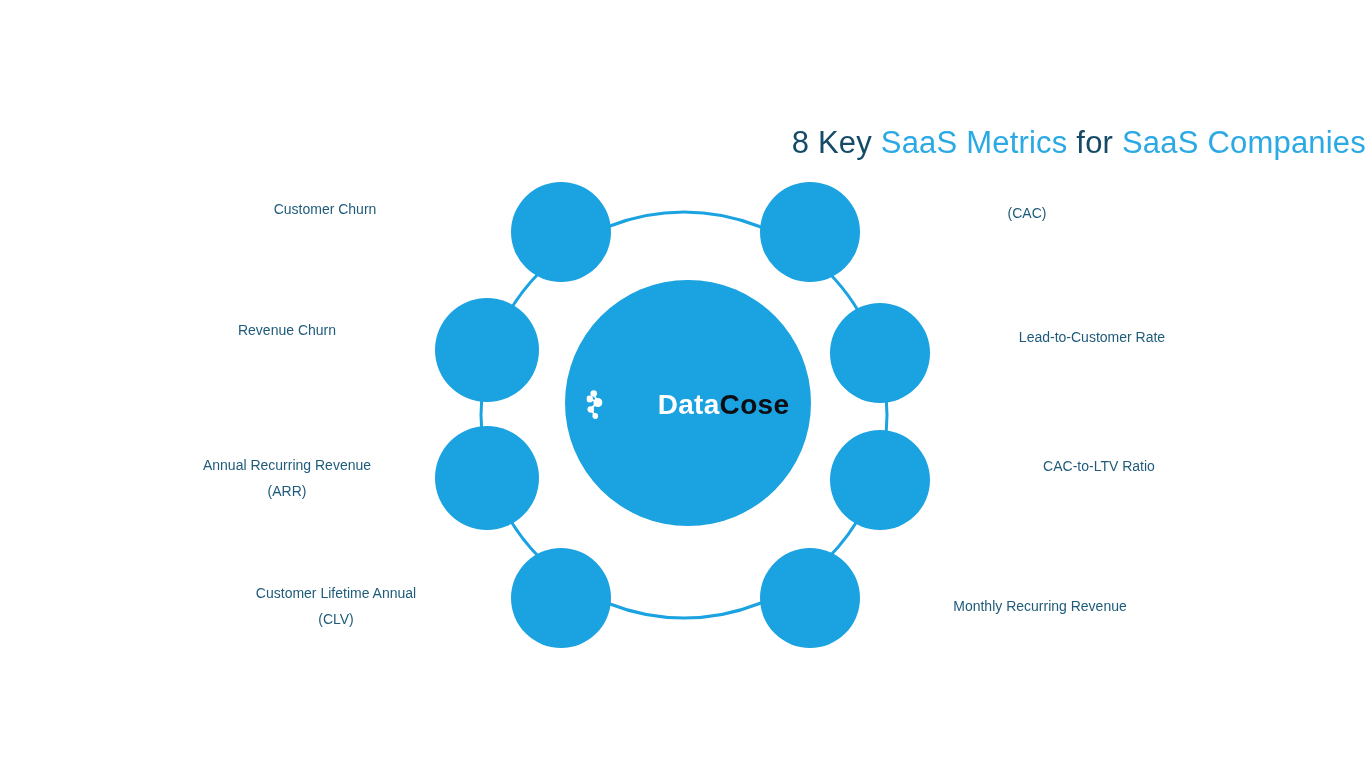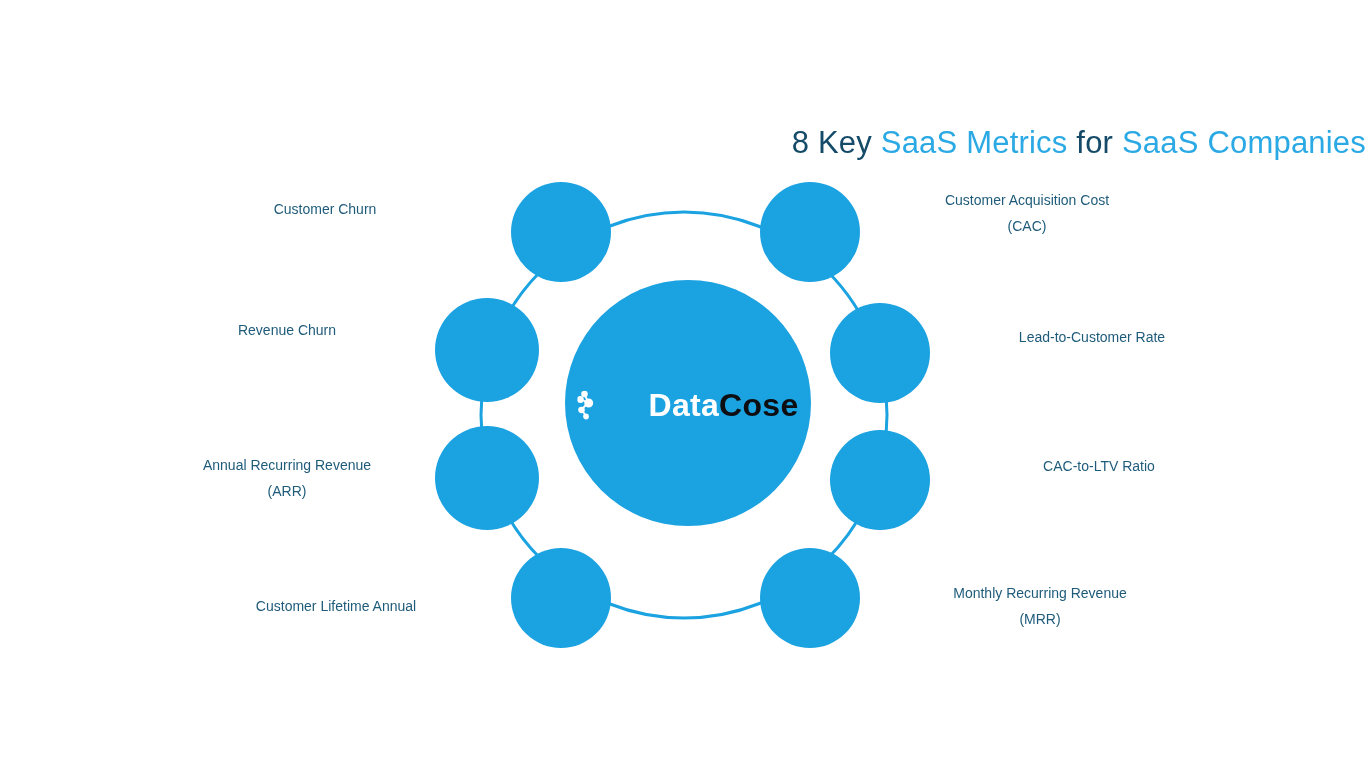"Customer Acquisition Cost" div { html: <div>Customer Acquisition Cost</div> -> none }
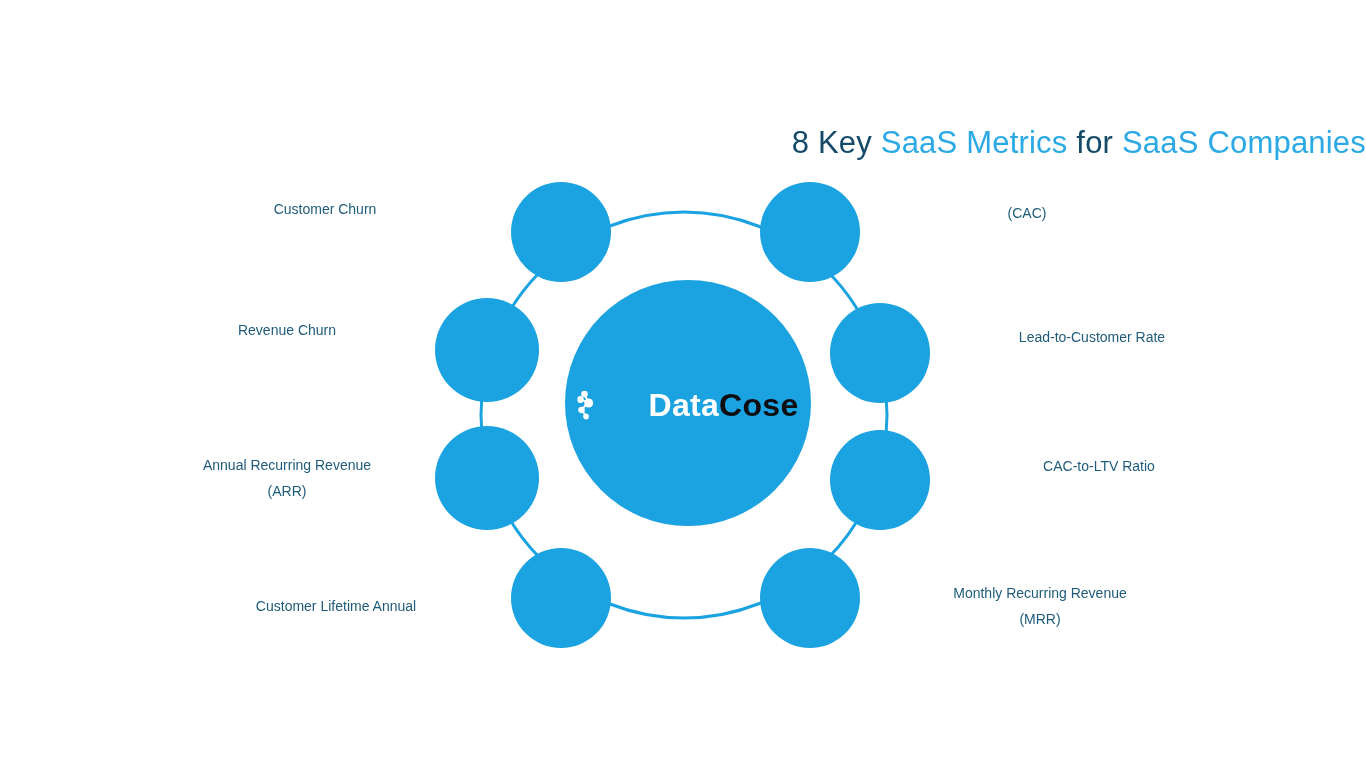"DataCose" .logo-text { font-size: 32px -> 28px }
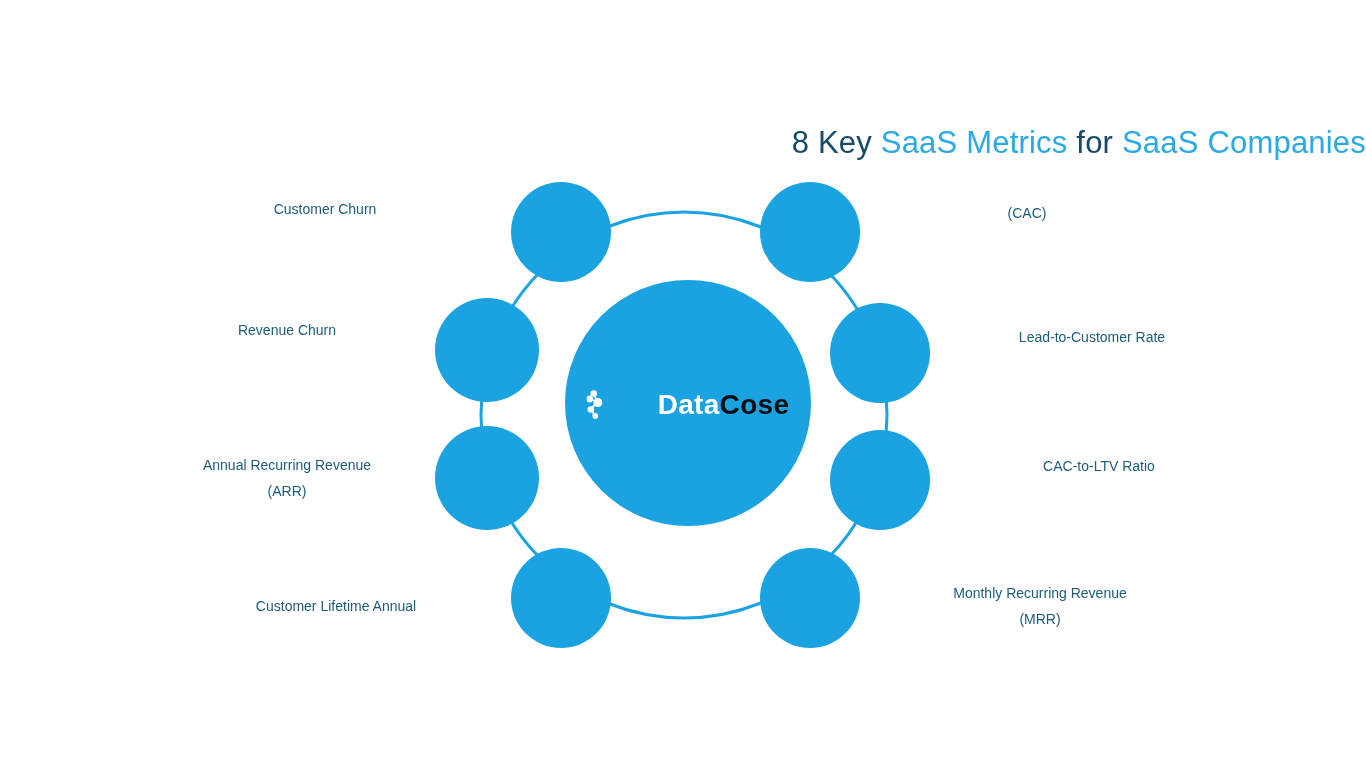"(CLV)" div { html: none -> <div>(CLV)</div> }
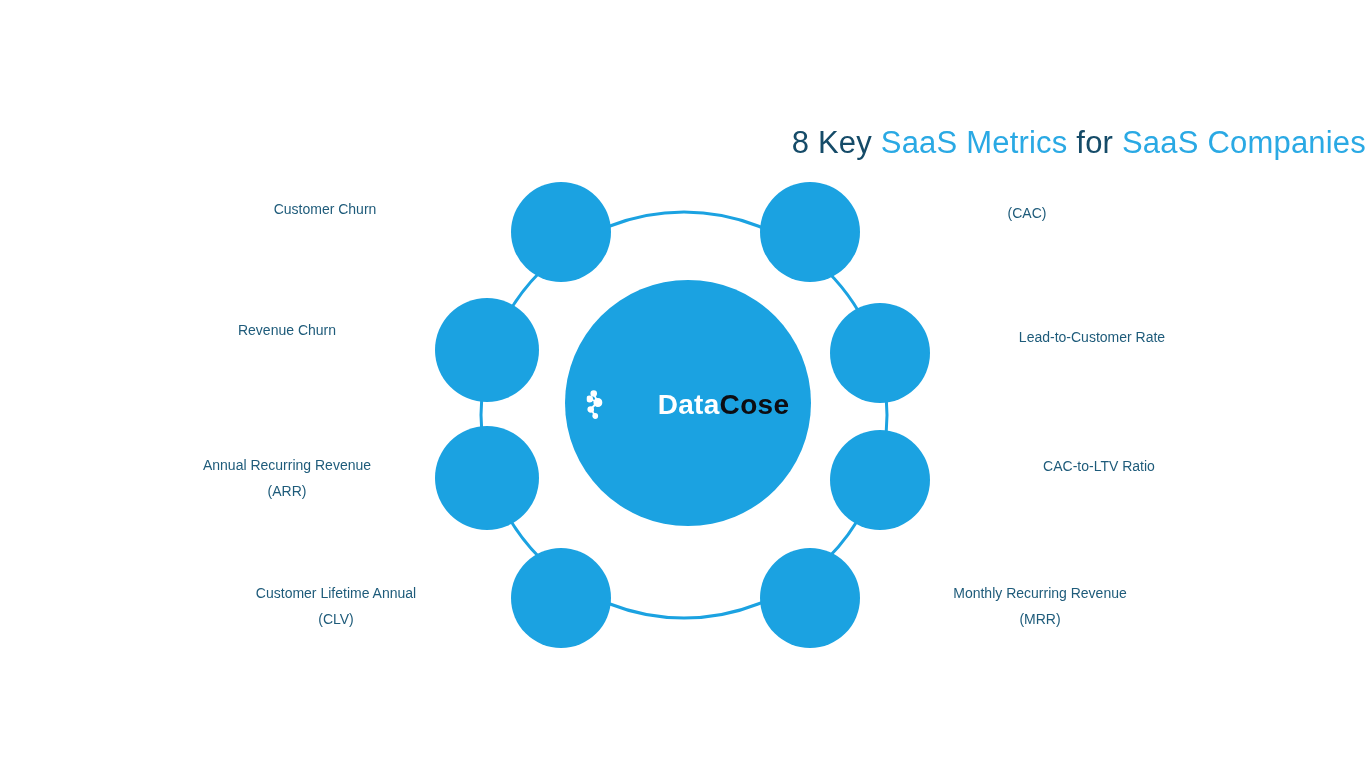"(MRR)" div { html: <div>(MRR)</div> -> none }
